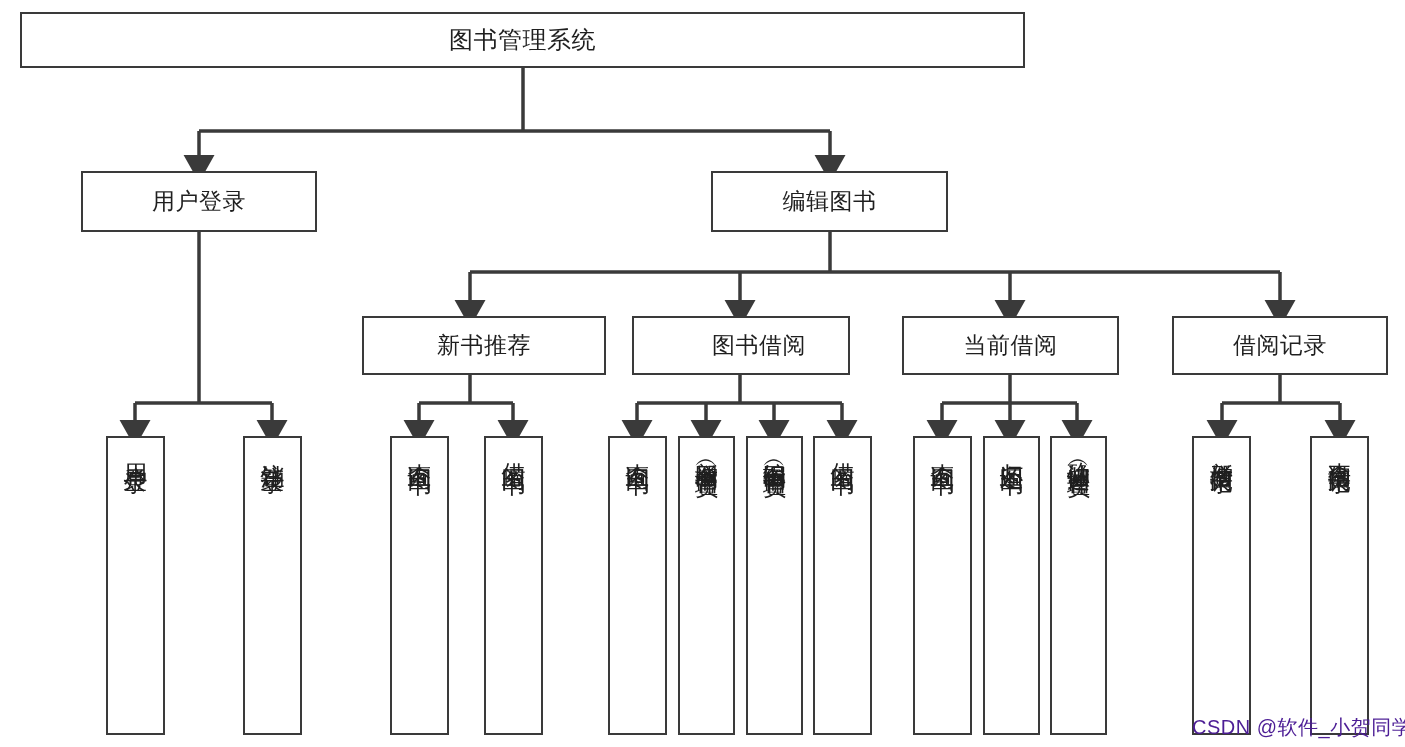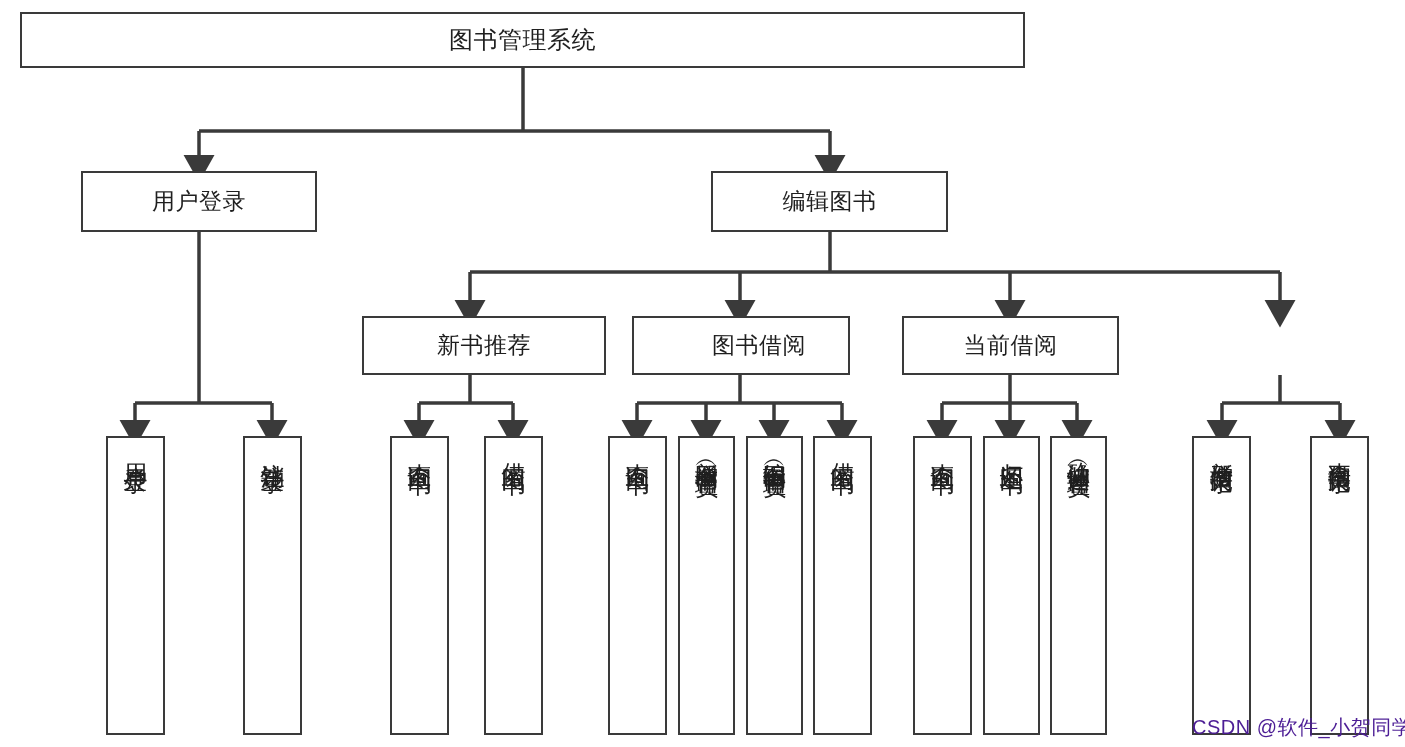"借阅记录" div.node { html: none -> <div> <span>借阅记录</span> </div> }
